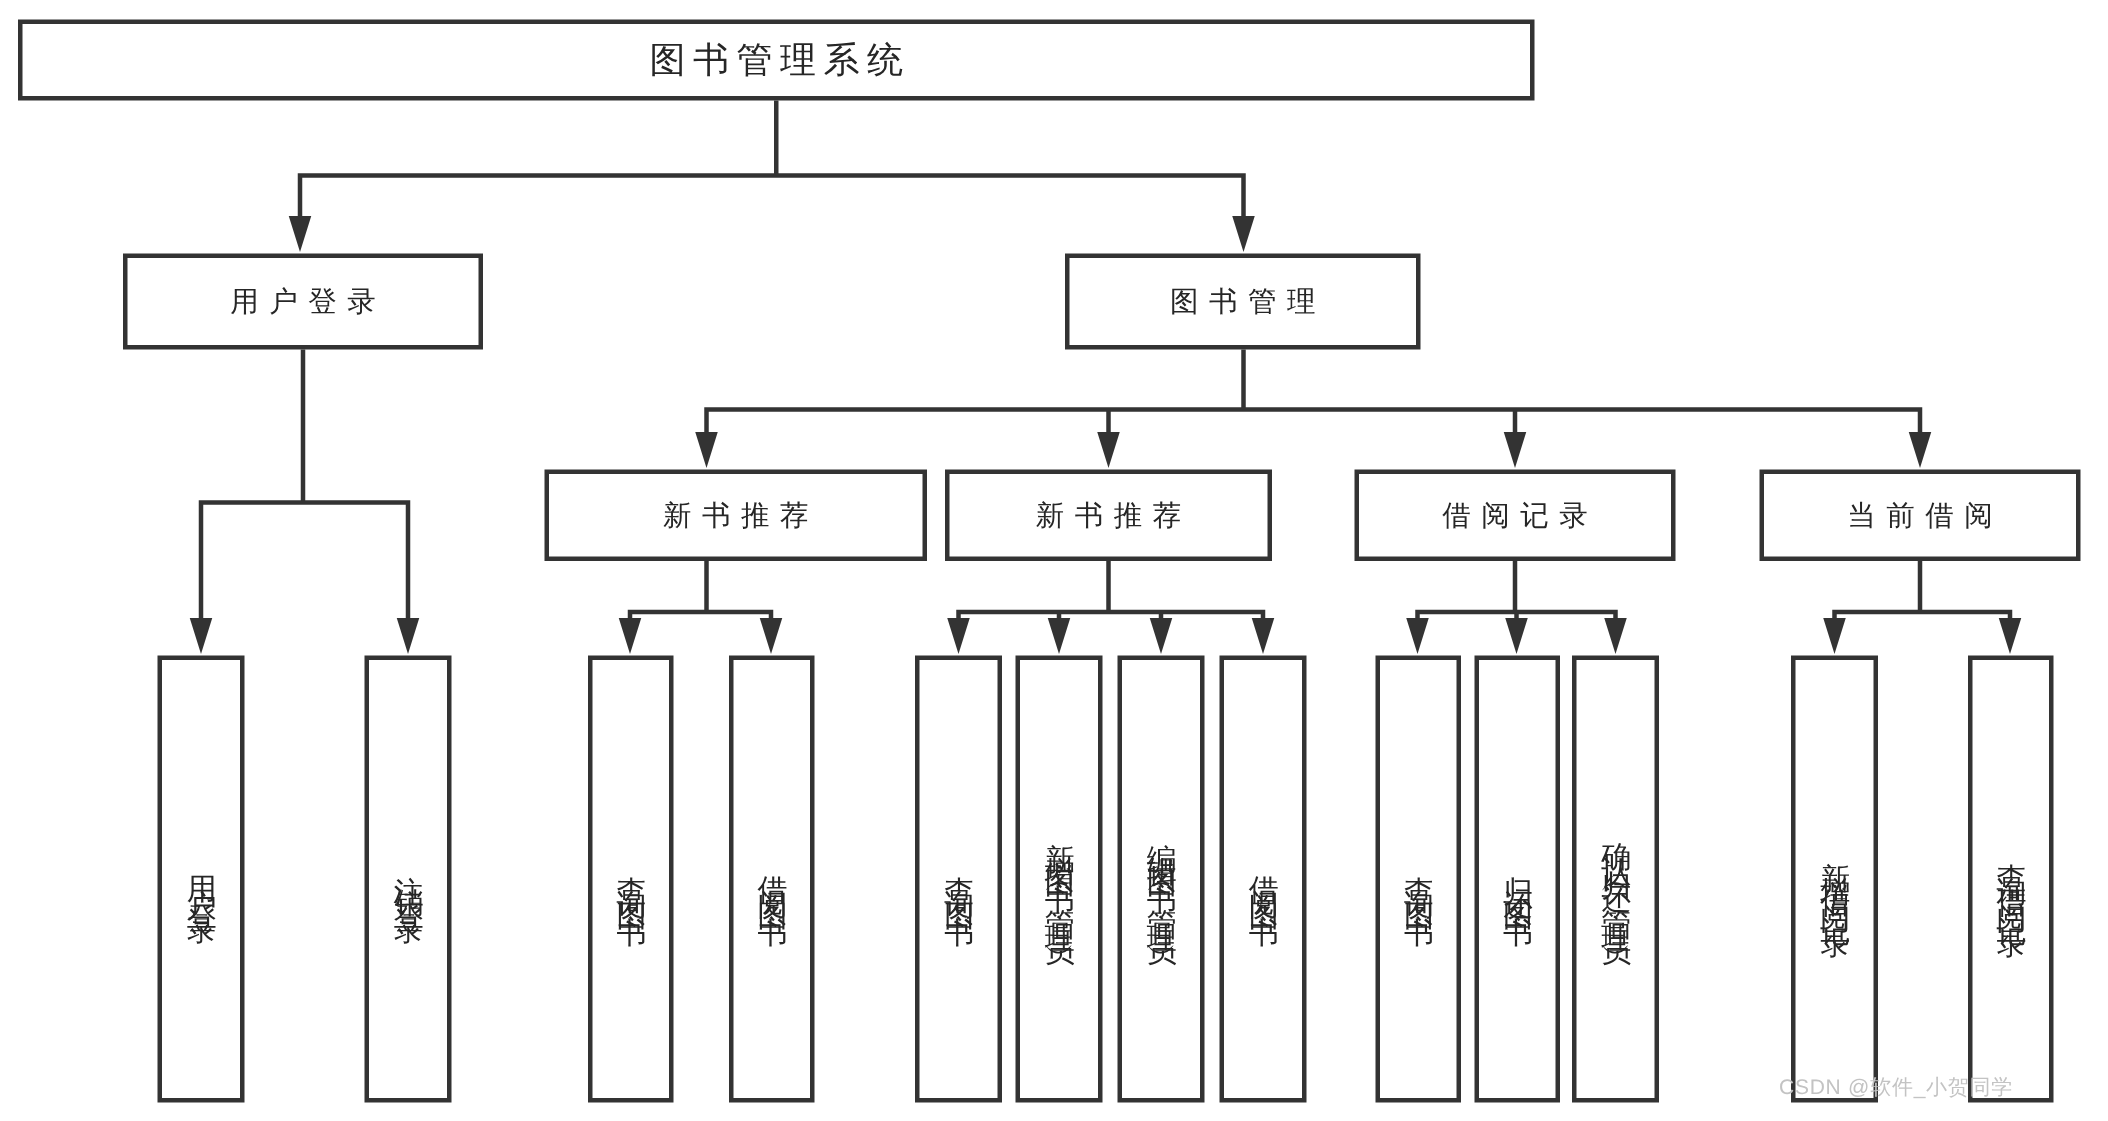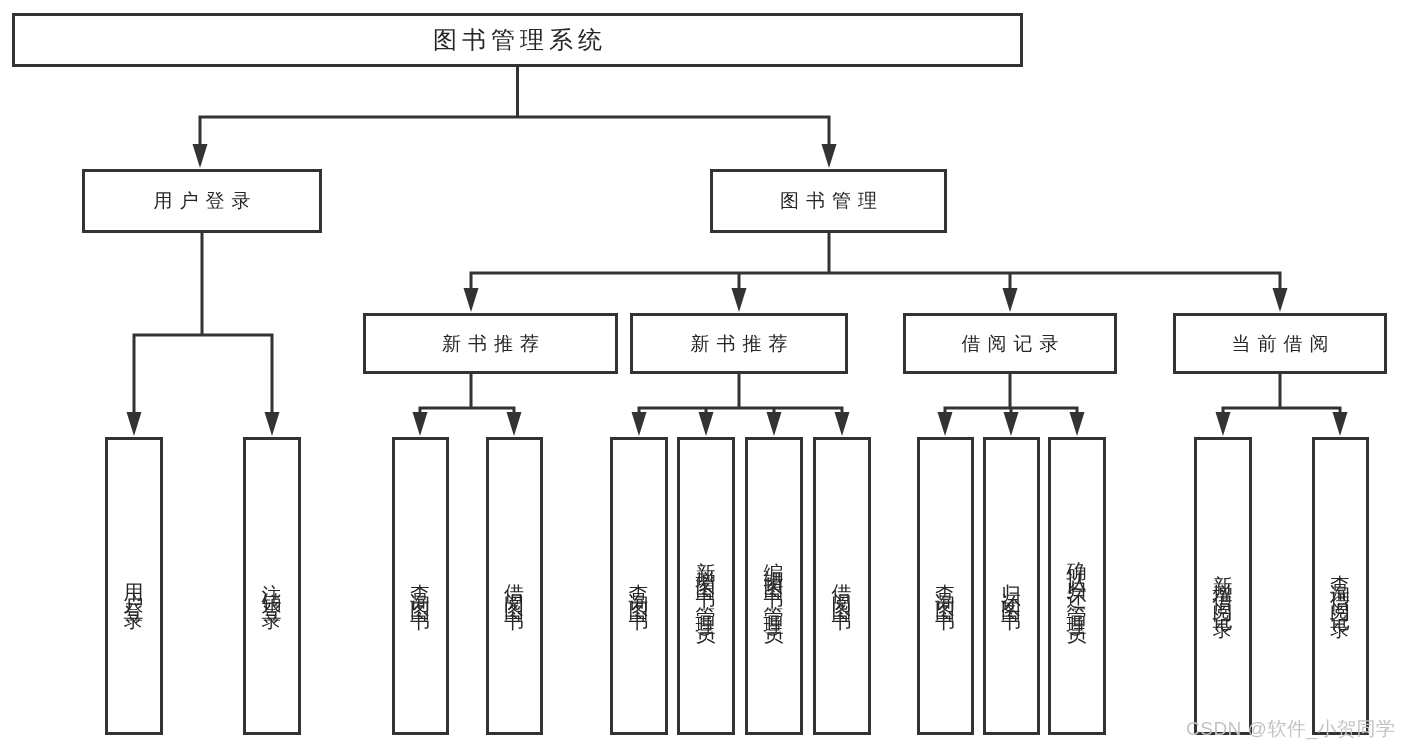"CSDN @软件_小贺同学" .watermark { font-size: 19px -> 14px }
